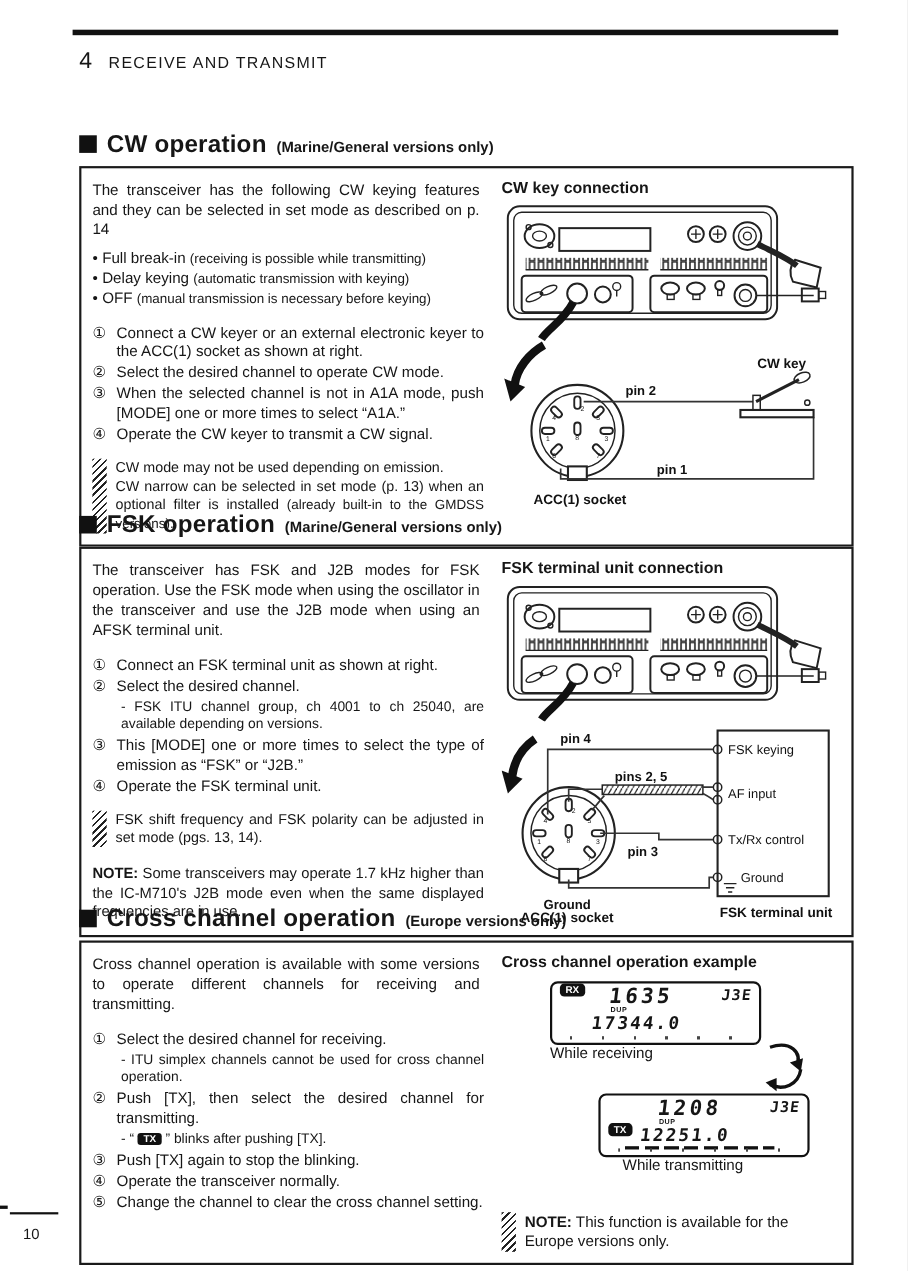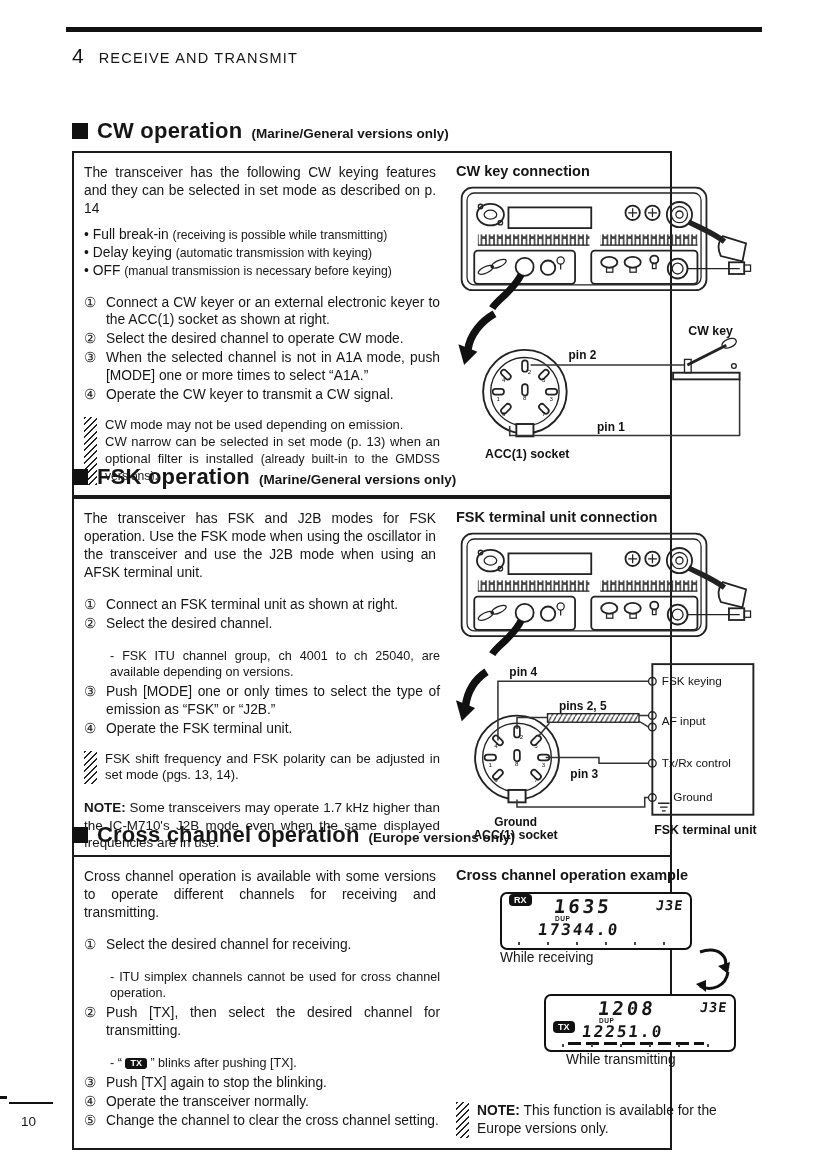"CW operation" .section { width: 600px -> 704px }
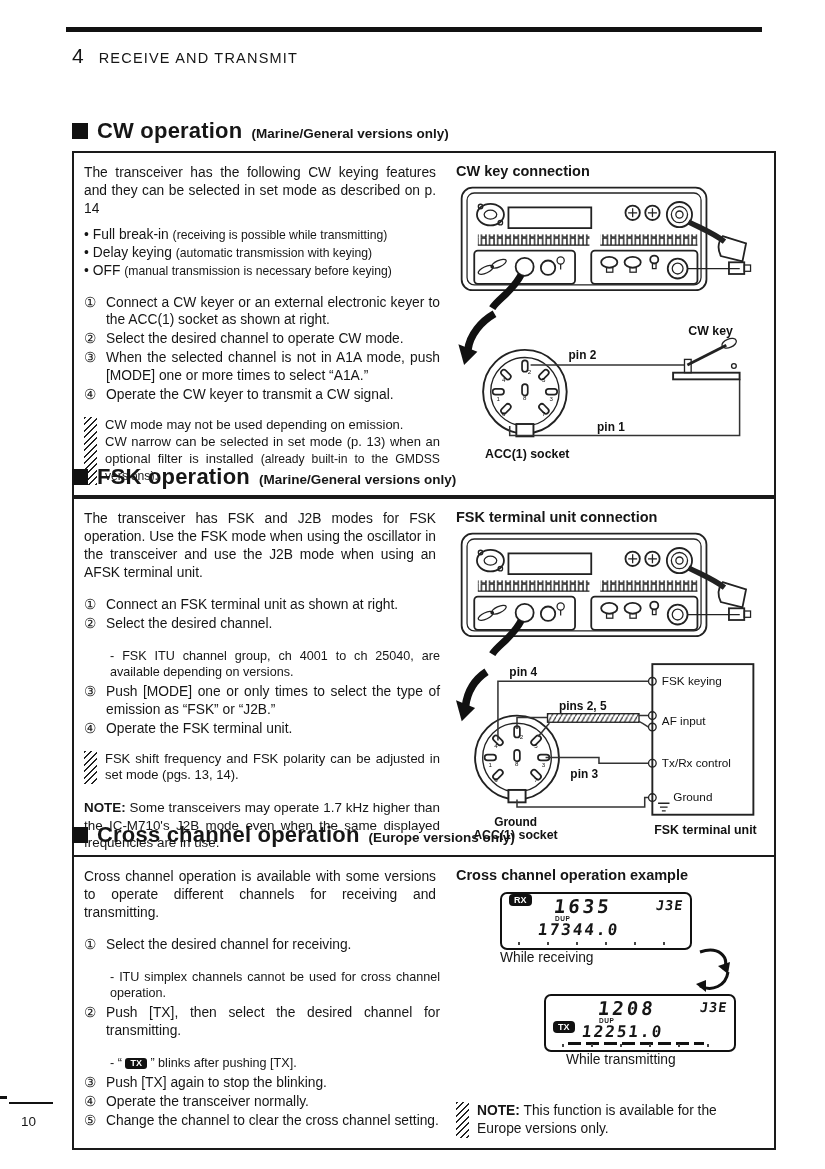"- FSK ITU channel group," .step-sub { margin: 15px 0 2px 4px -> 1px 0 2px 4px }
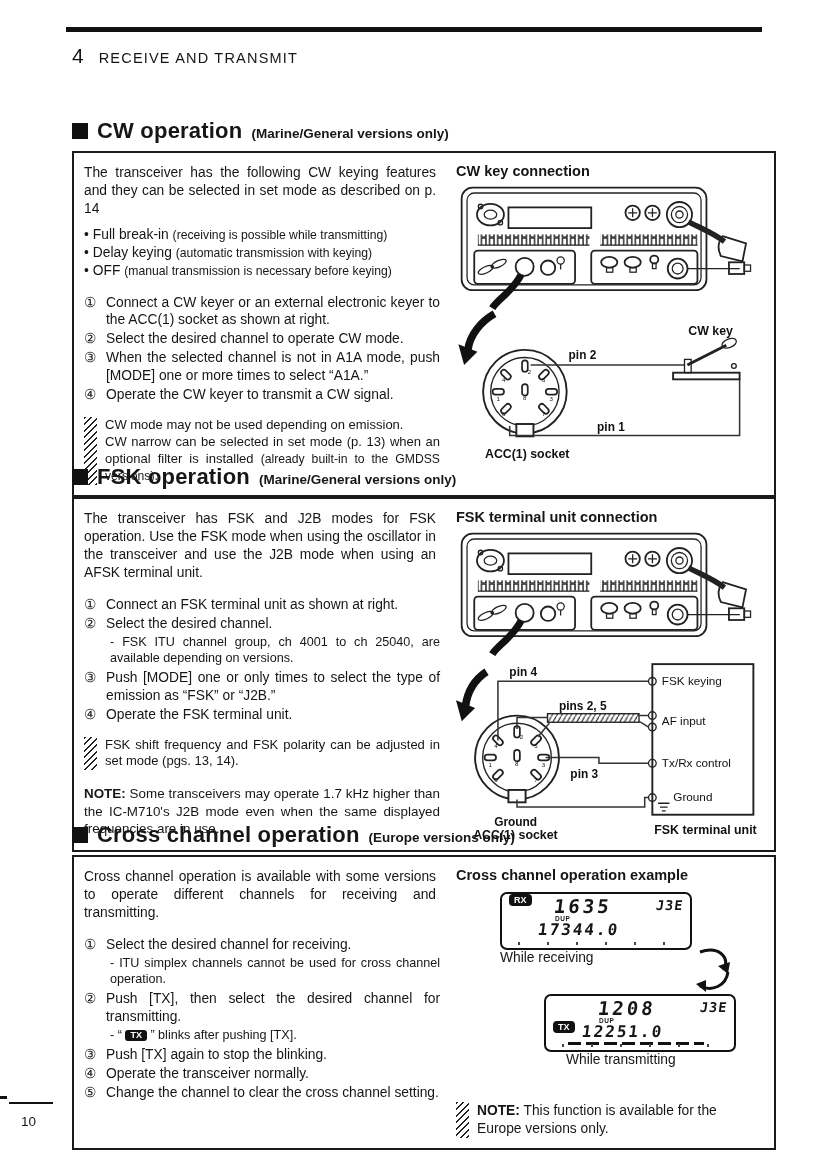"Push [MODE] one or only" span.step-body { text: Push [MODE] one or only -> This [MODE] one or more }
